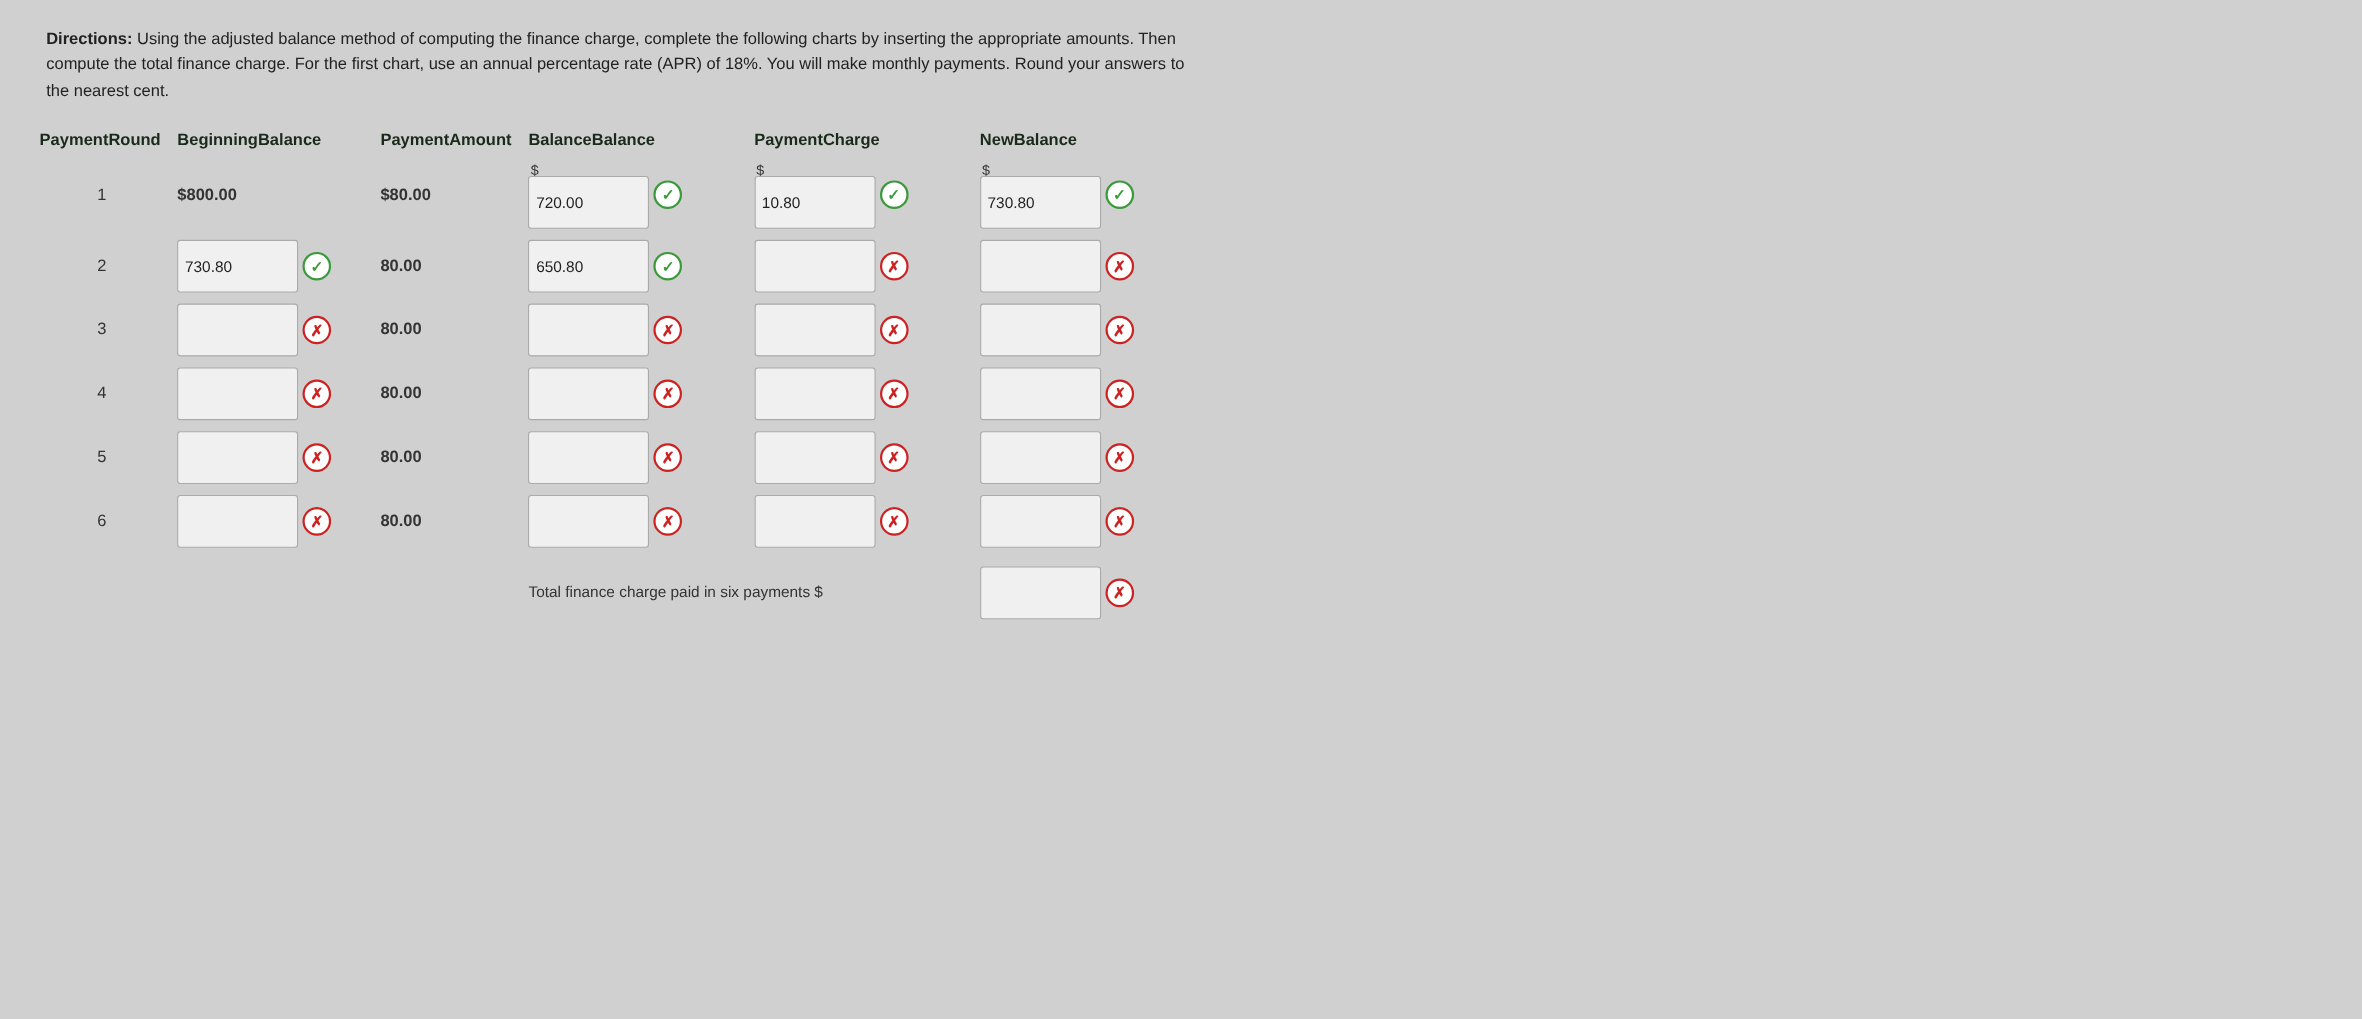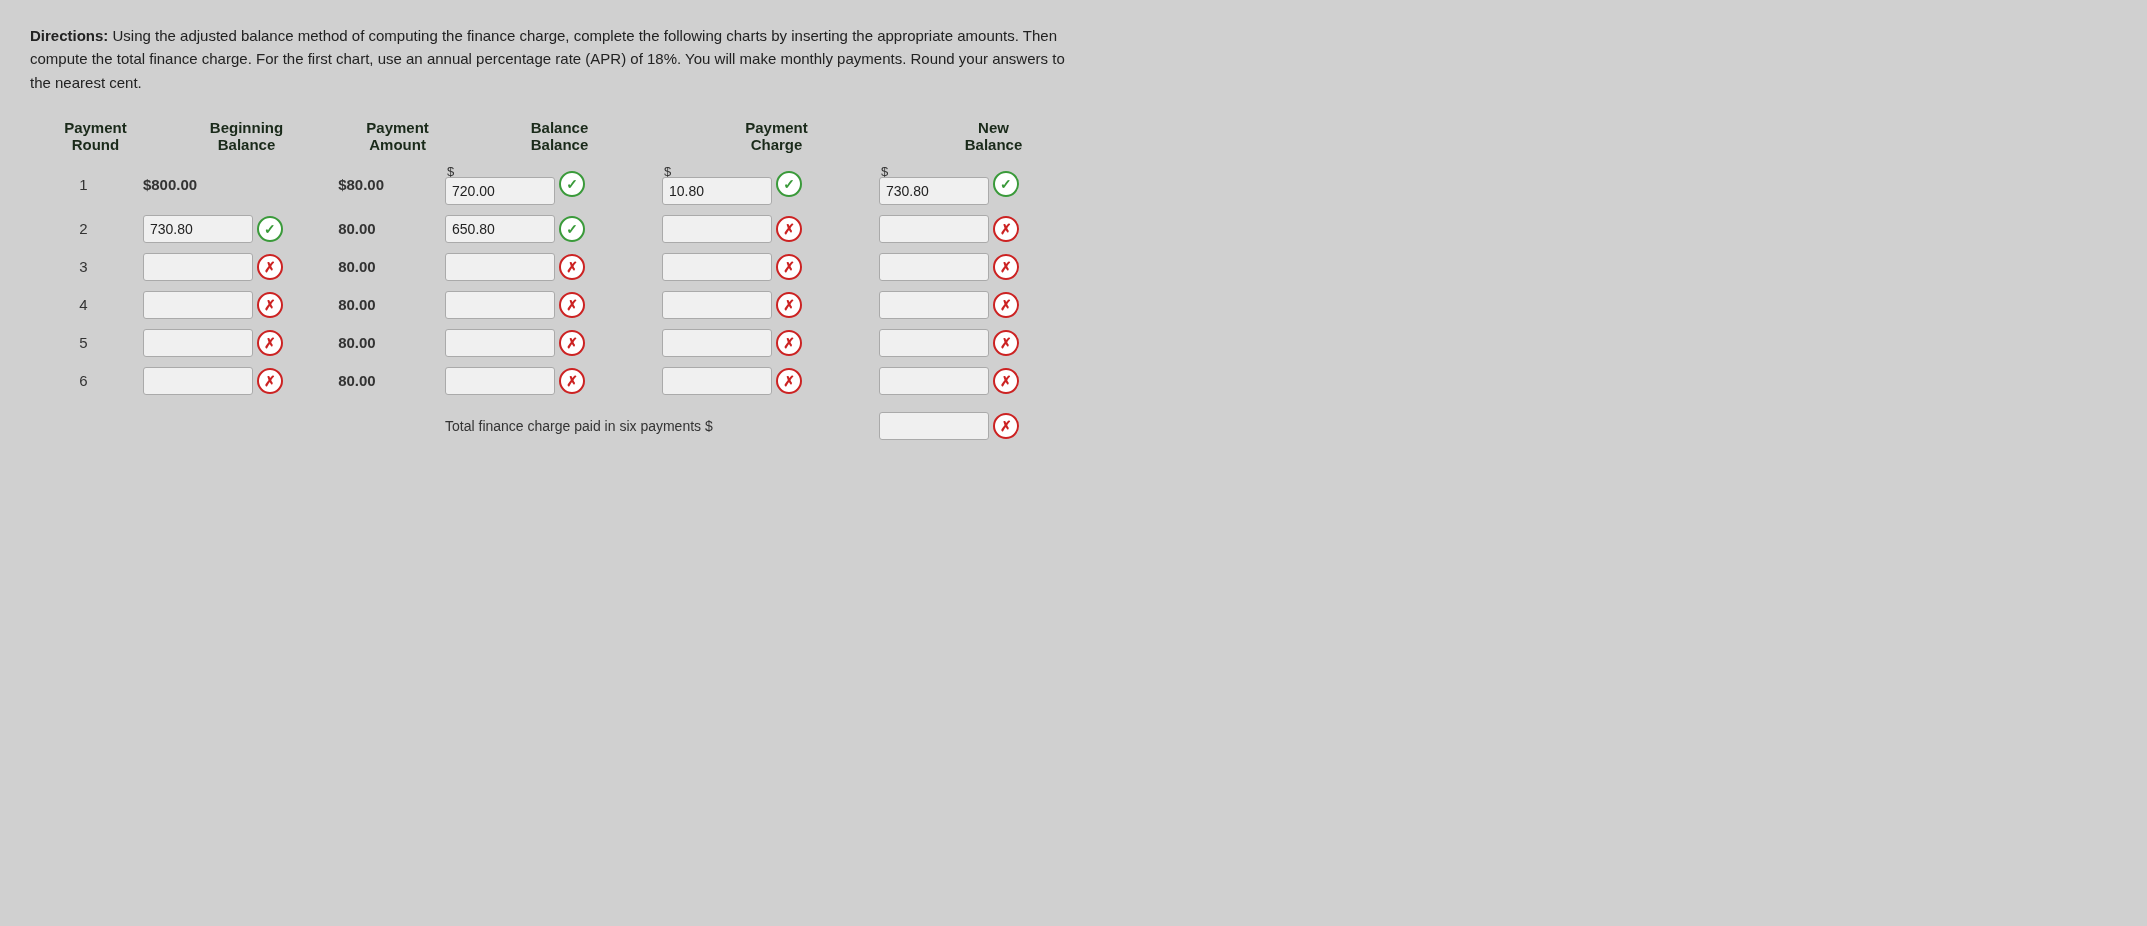"Directions: Using the adjusted balance" .directions { margin-left: none -> 12px }
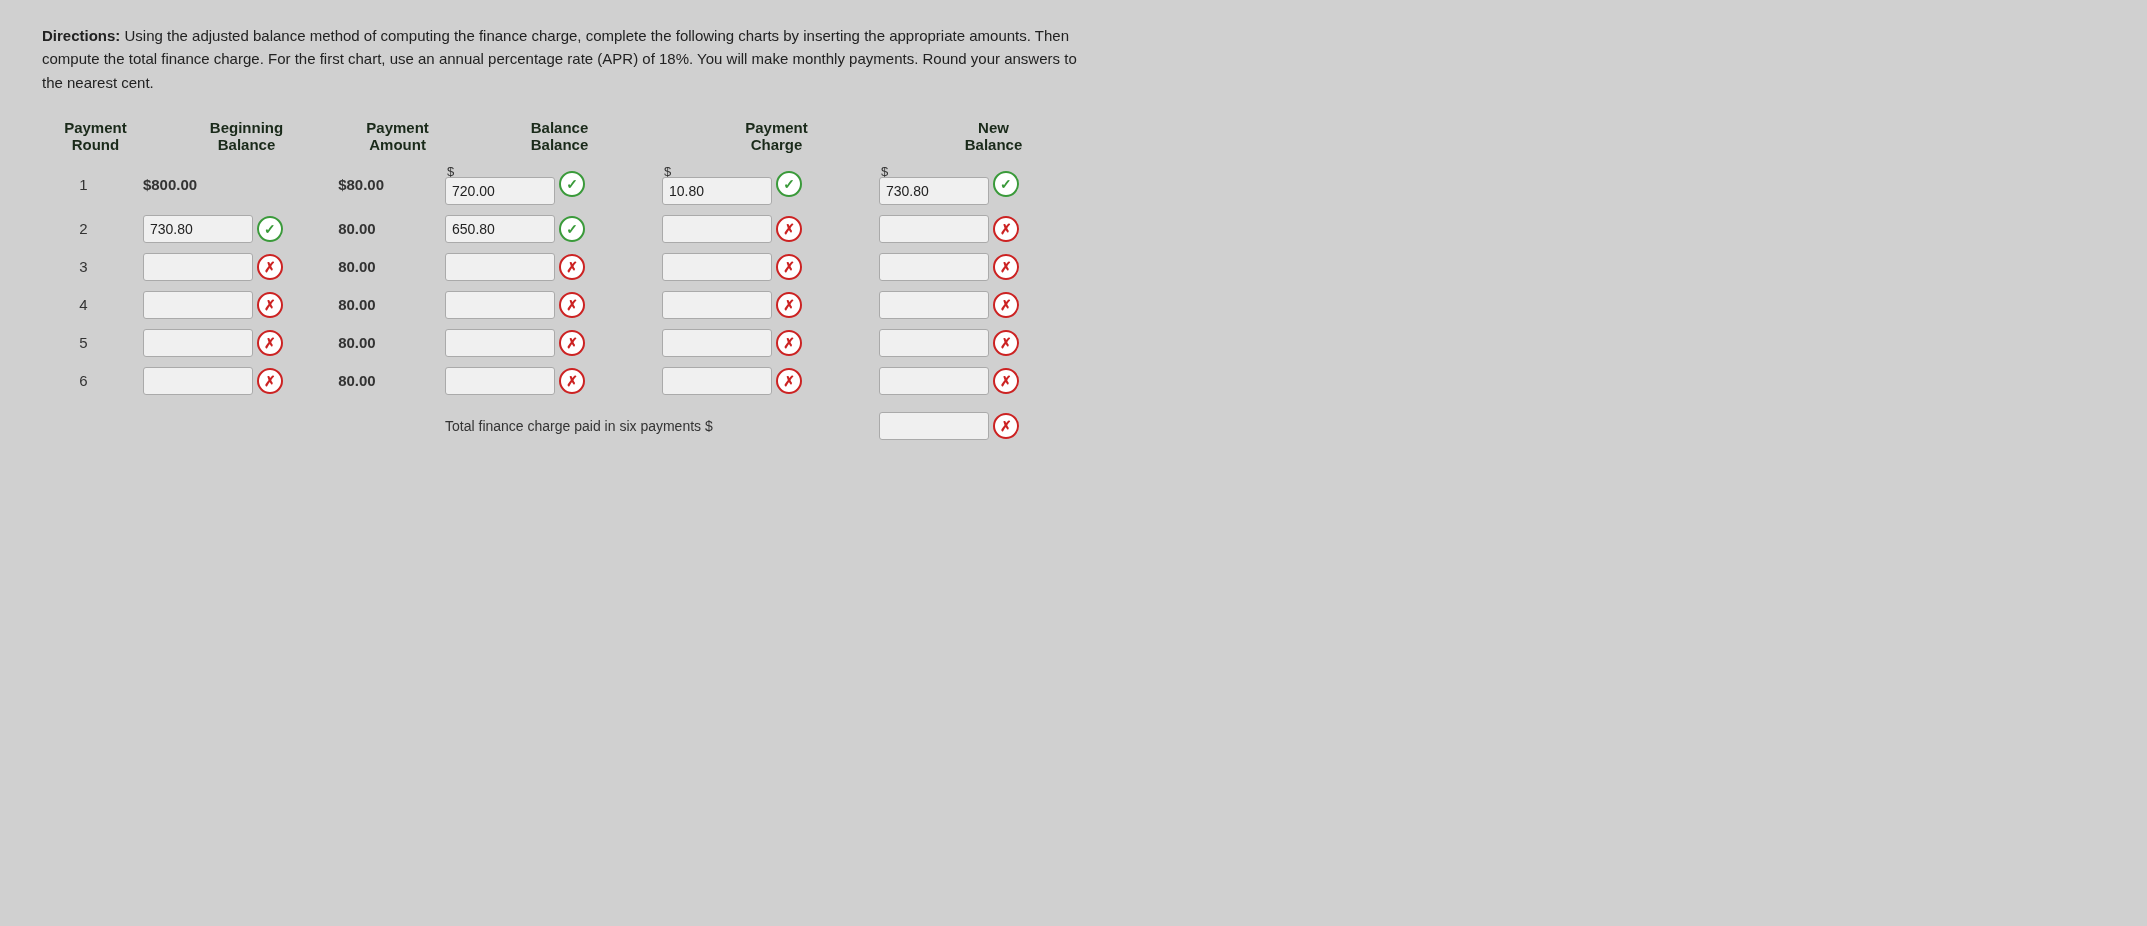"Payment" .header-two-line { flex-direction: column -> row; margin-left: 24px -> none }
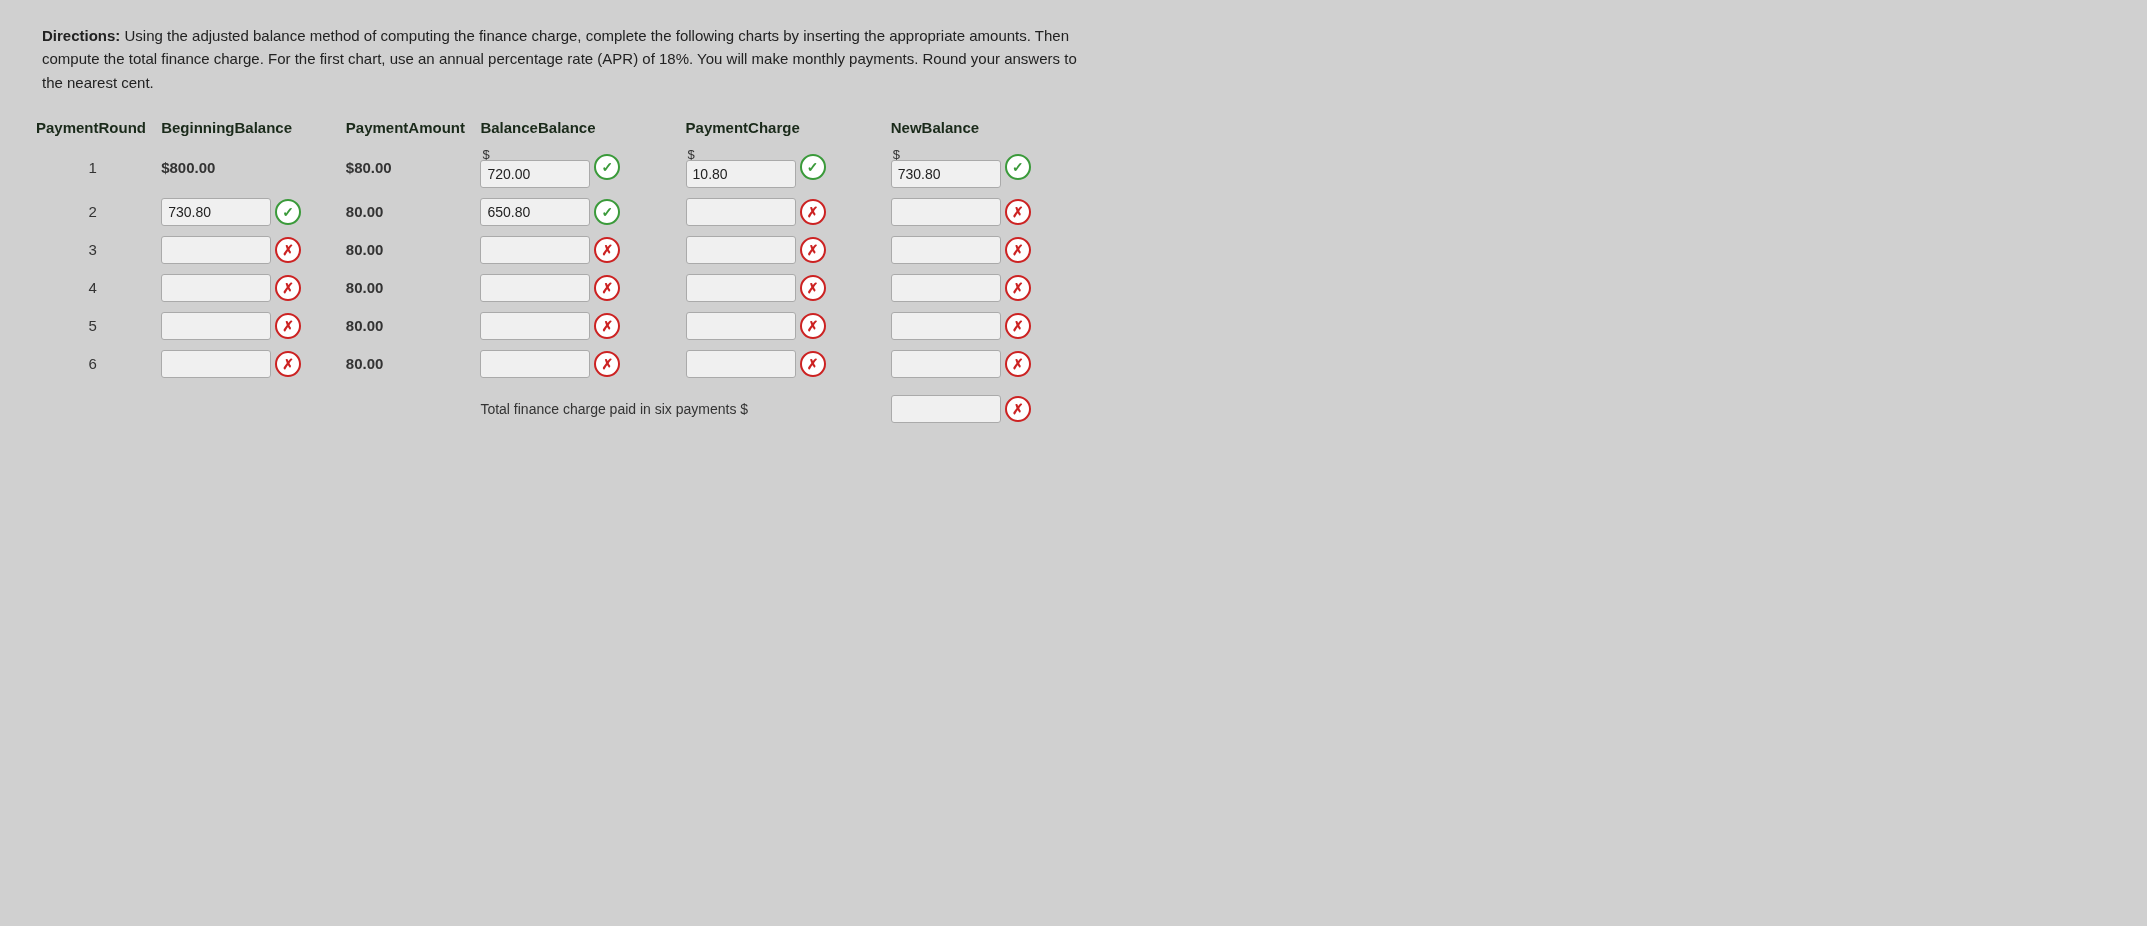"720.00" input[type="text"] { padding: 5px 6px -> 15px 6px }
